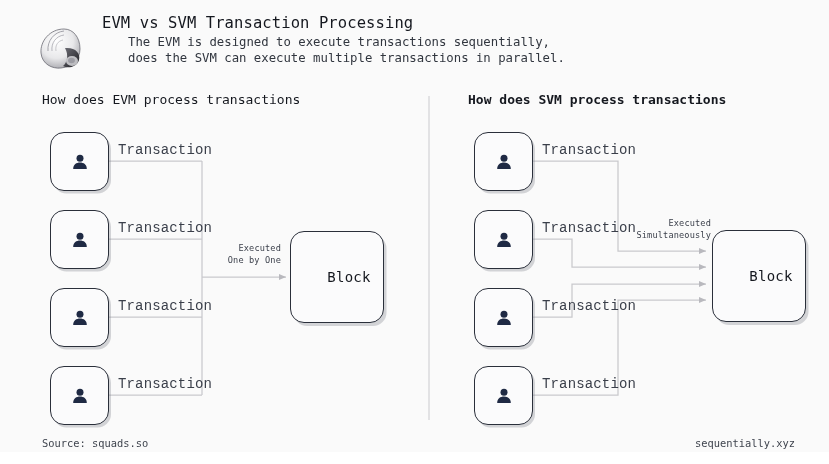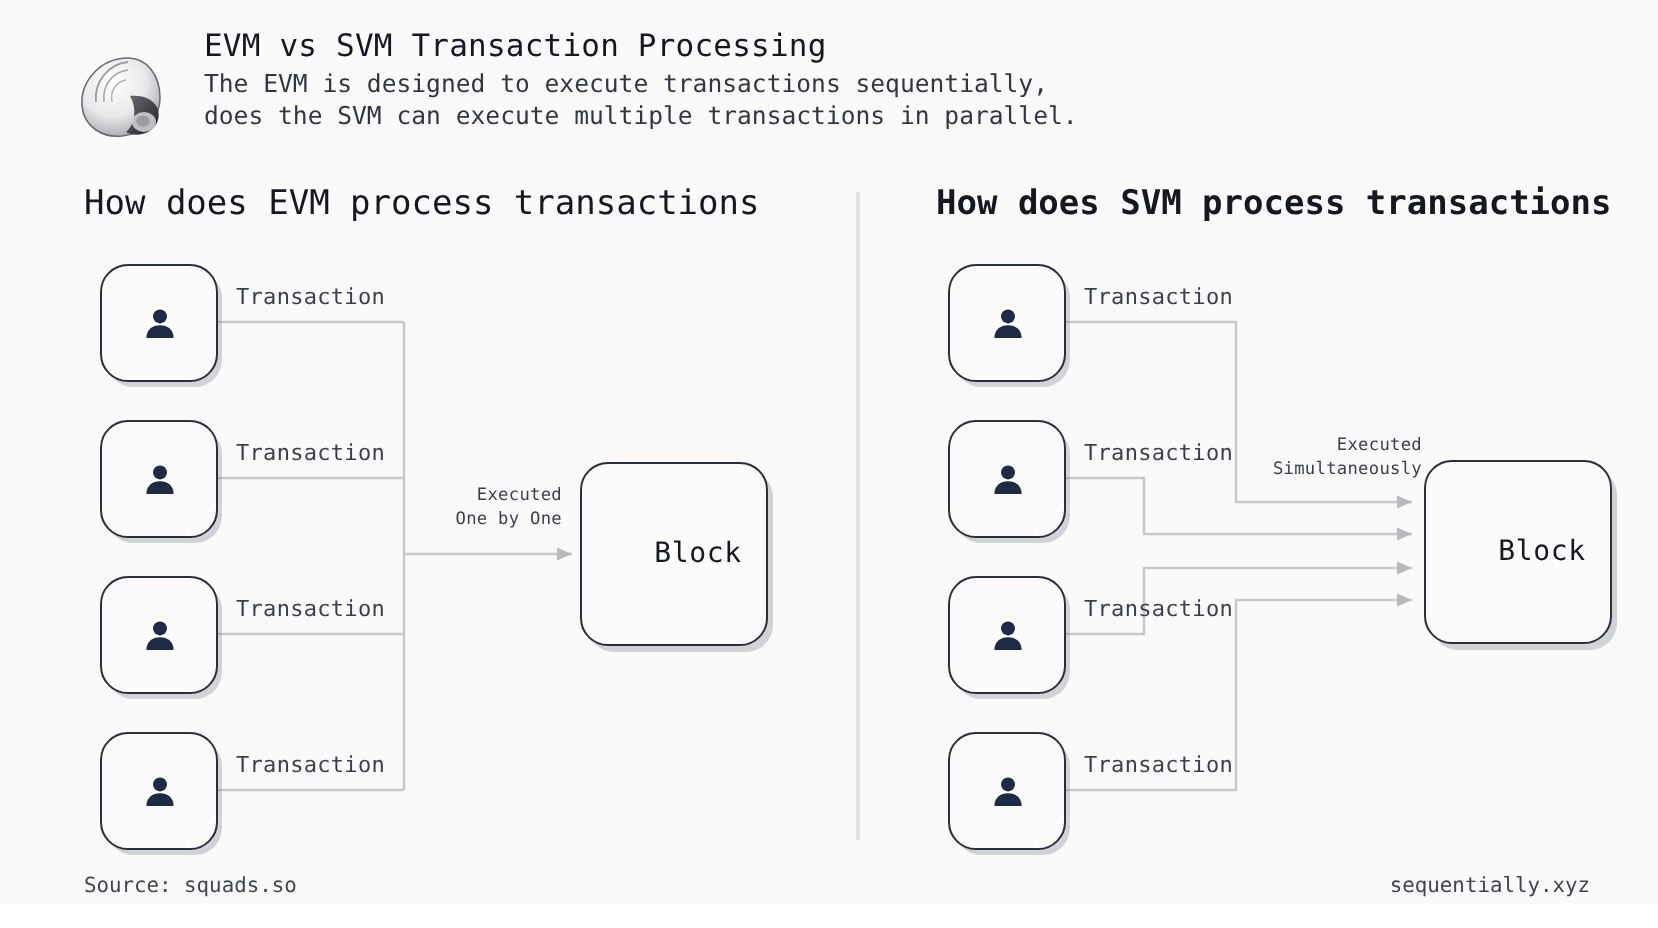"The EVM is designed to" .subtitle-line { margin-left: none -> 26px }
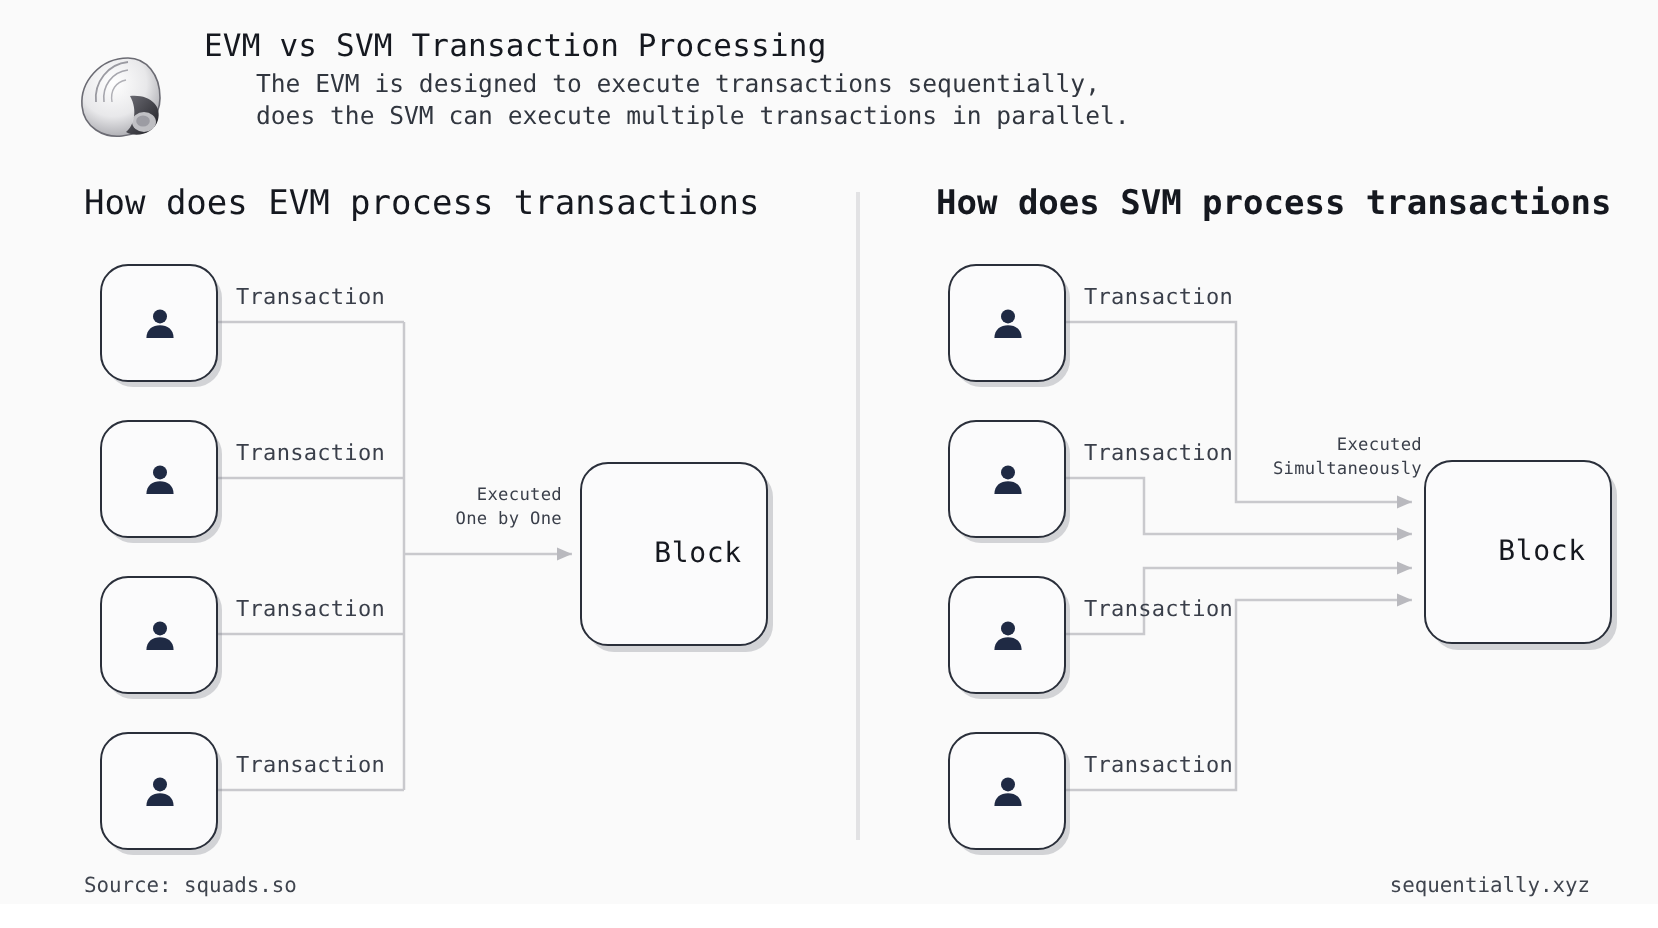"How does EVM process transactions" .panel-heading { font-size: 17px -> 13px }
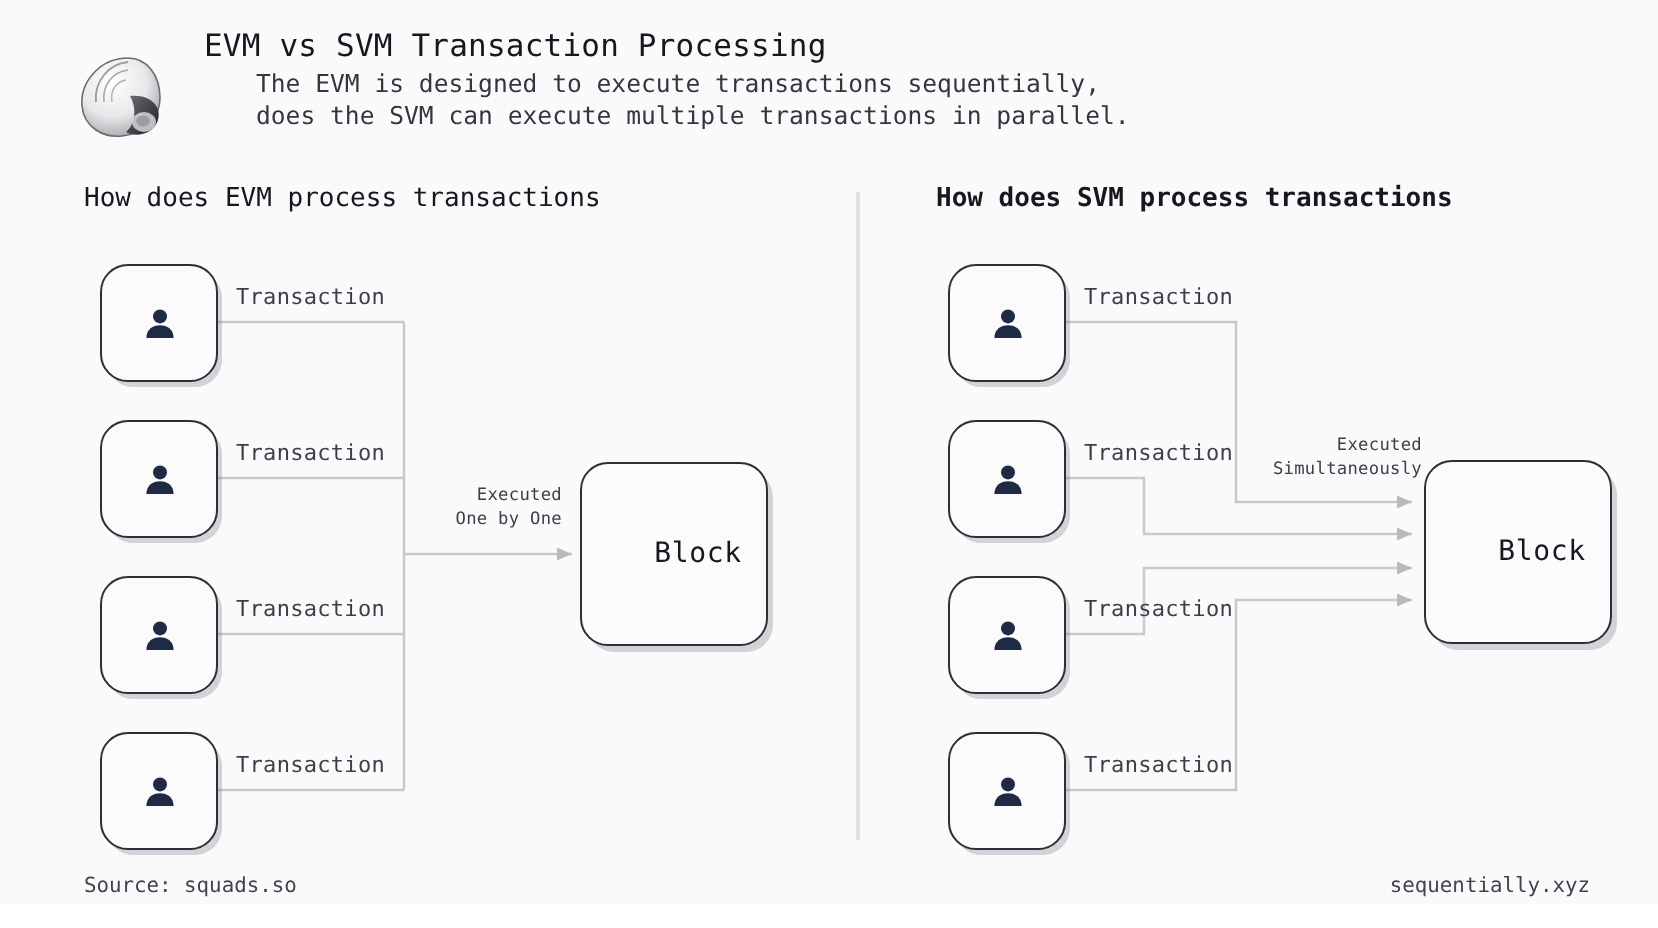"Transaction" .edge-label { font-family: none -> Liberation Mono, monospace; font-size: 11px -> 14px }
